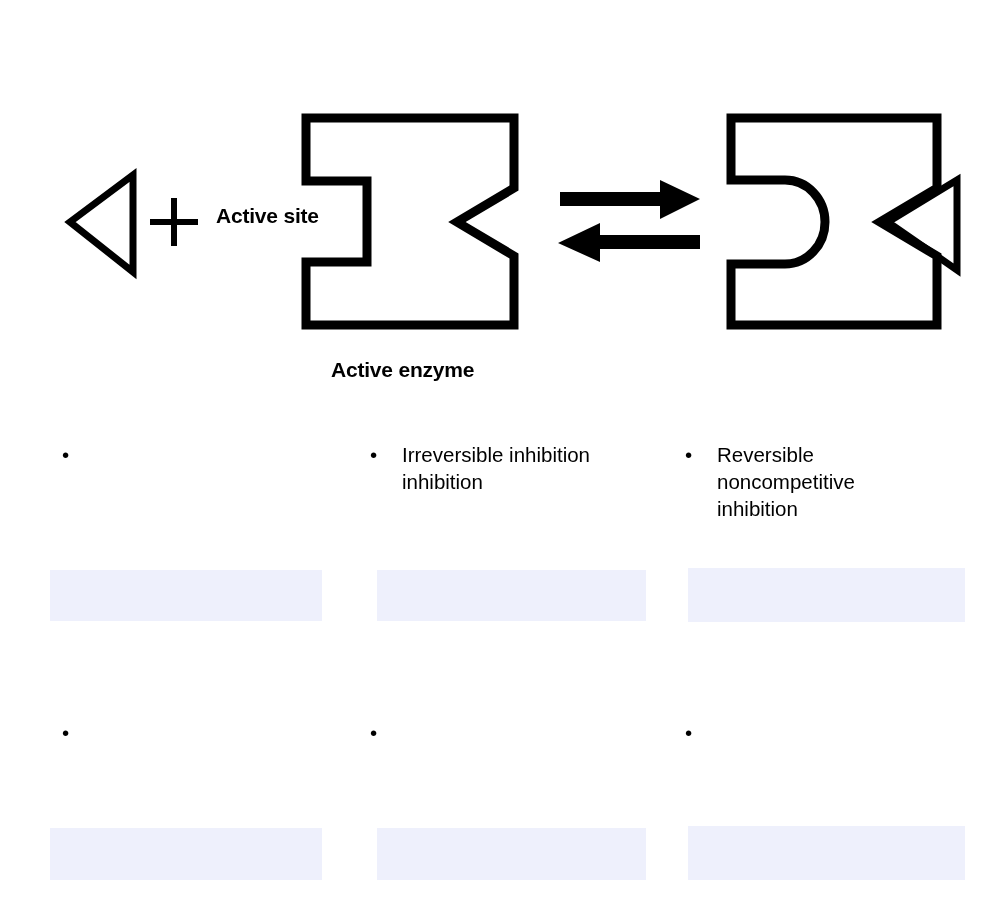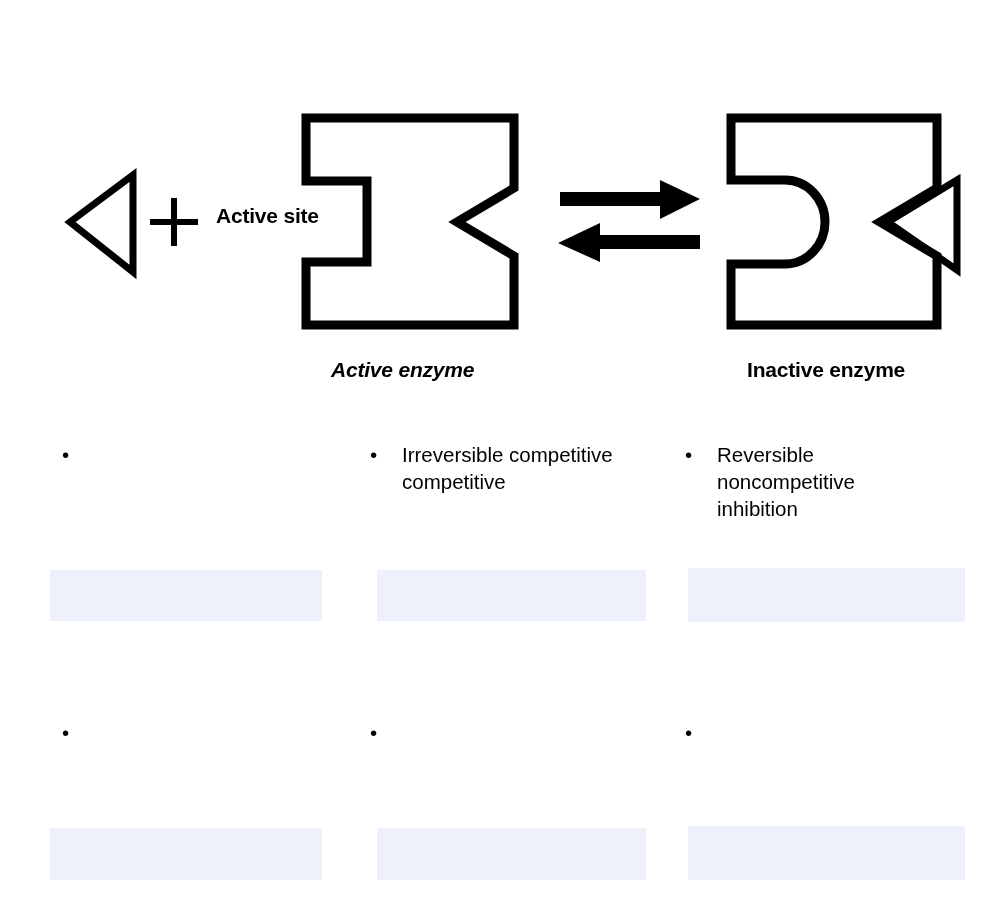"Active enzyme" #label-active-enz { font-style: italic -> none }
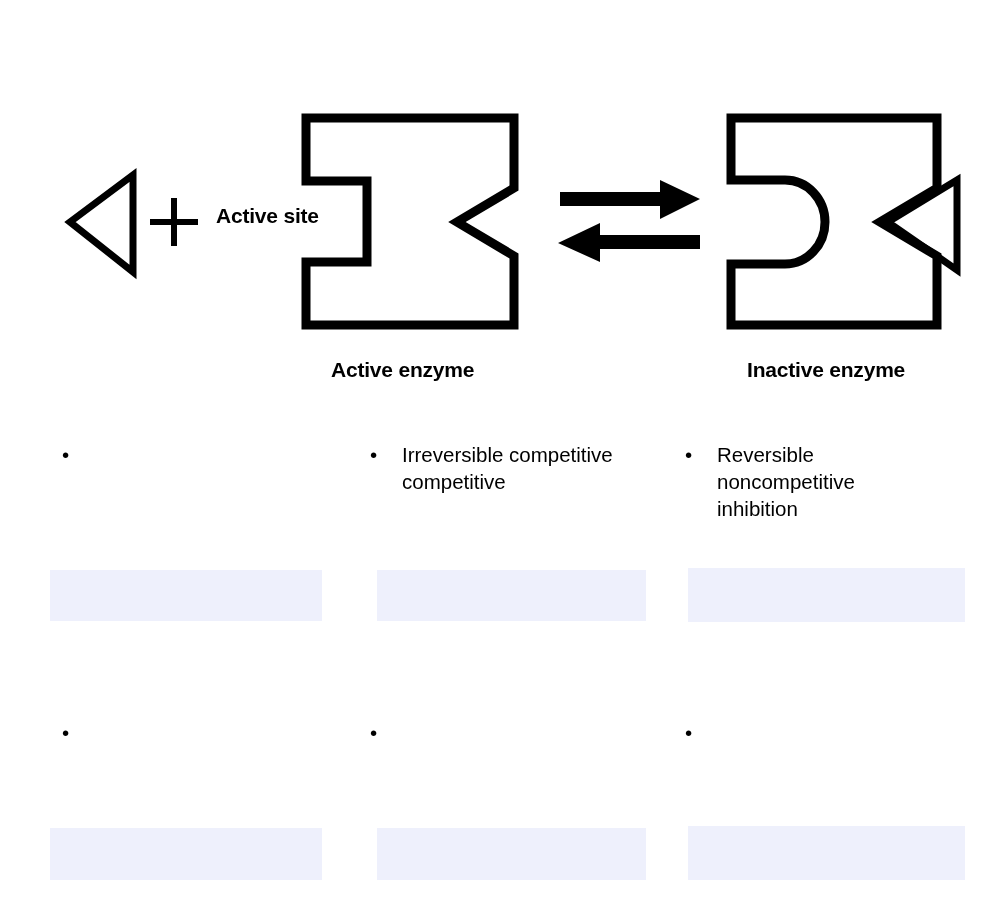"Inactive enzyme" div.fig-label { html: <div>Inactive enzyme</div> -> none }
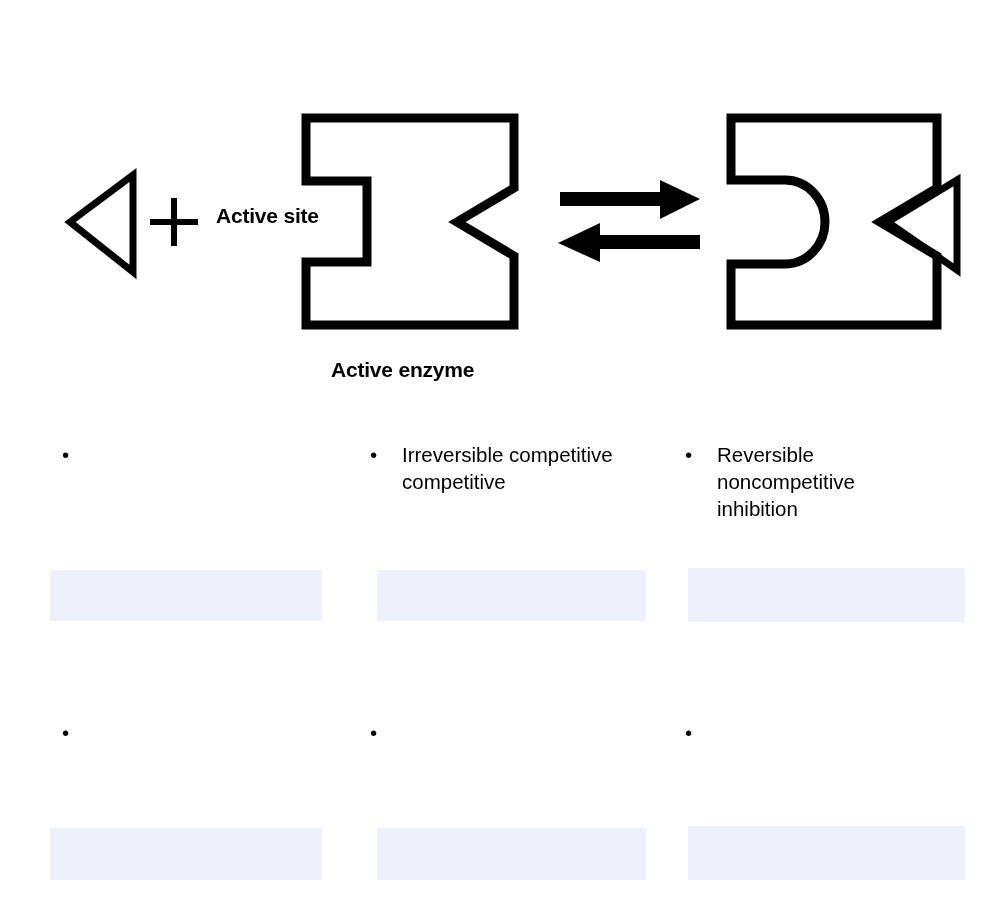"Irreversible competitive competitive" span { text: competitive competitive -> inhibition inhibition }
